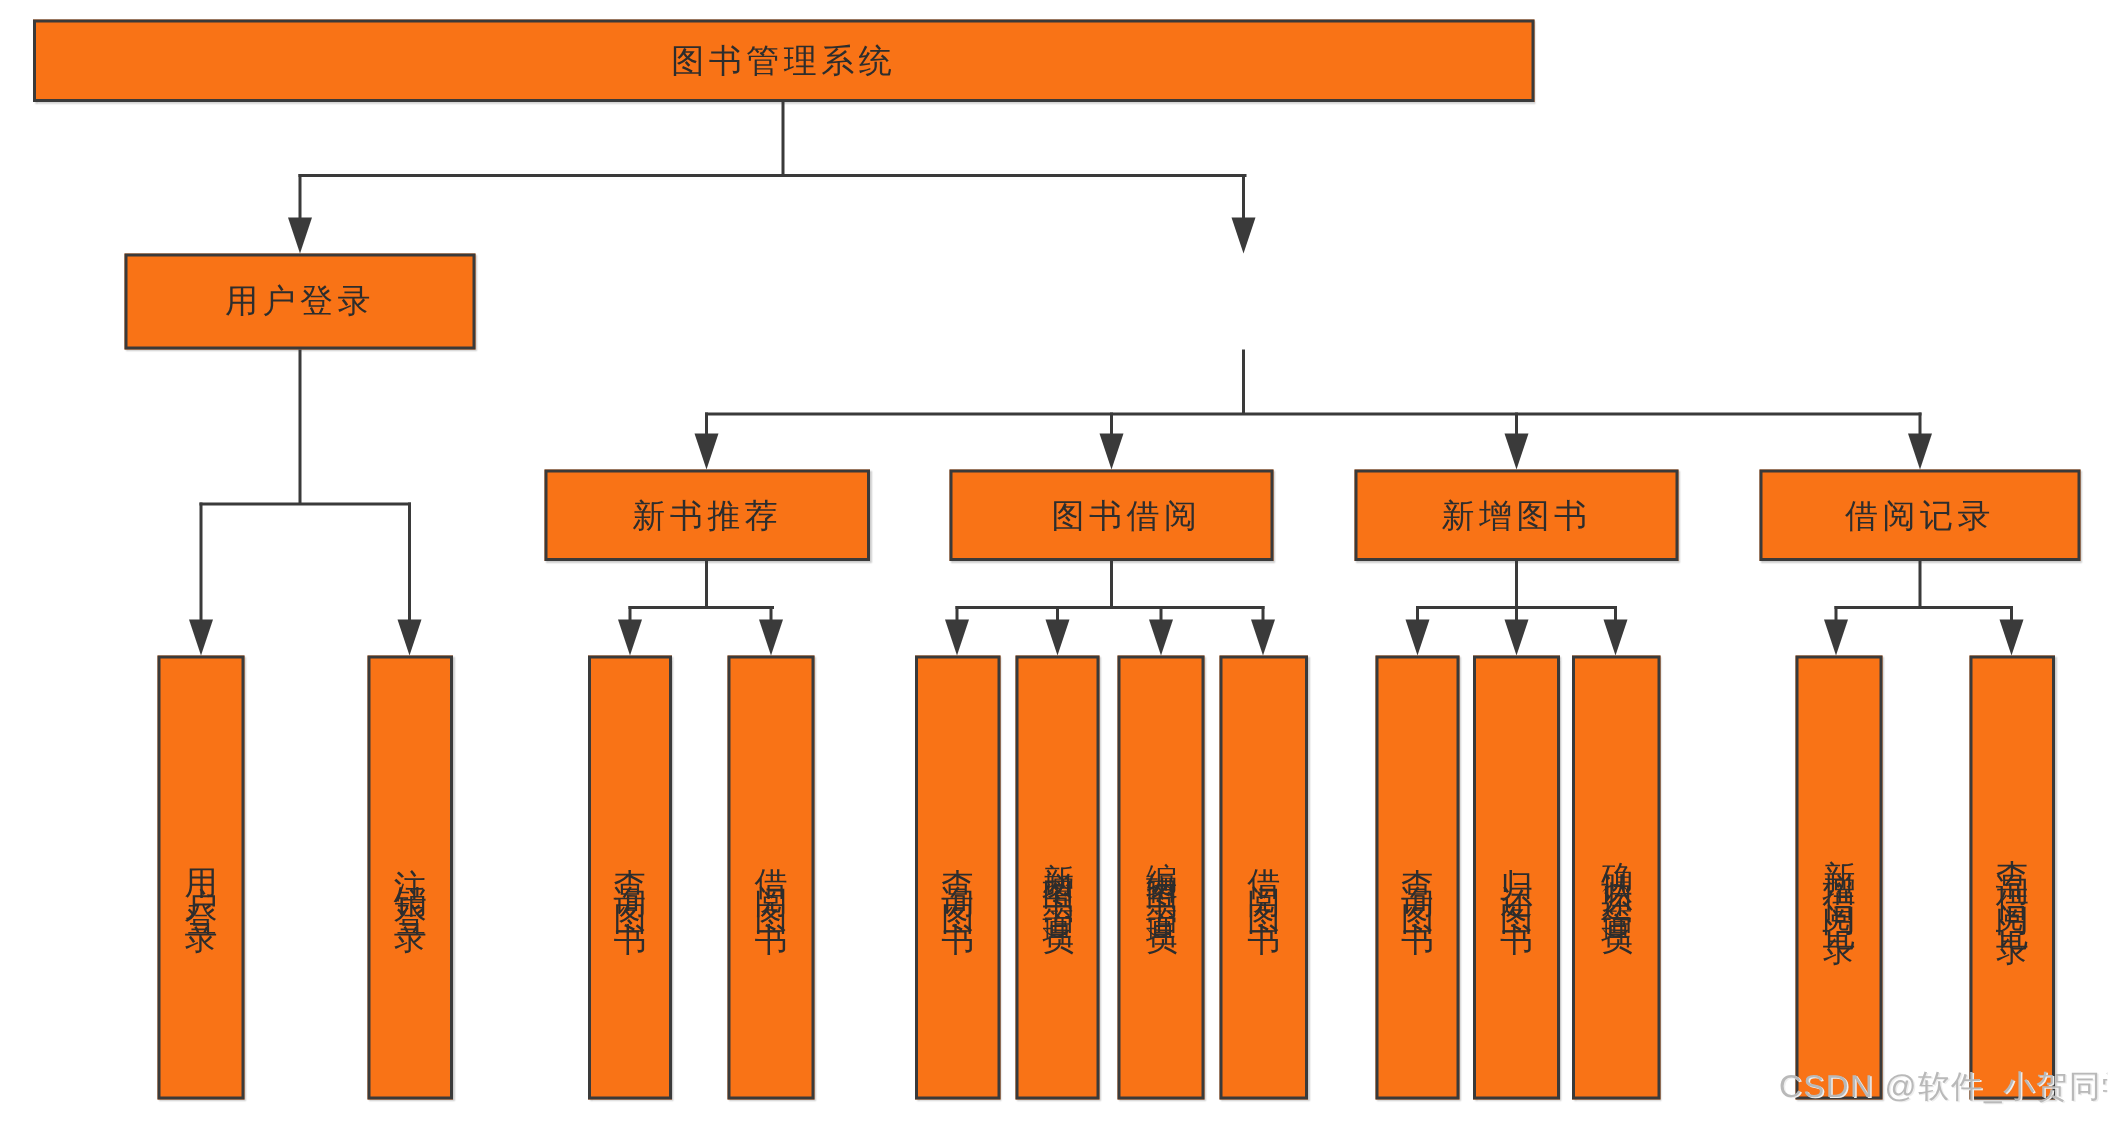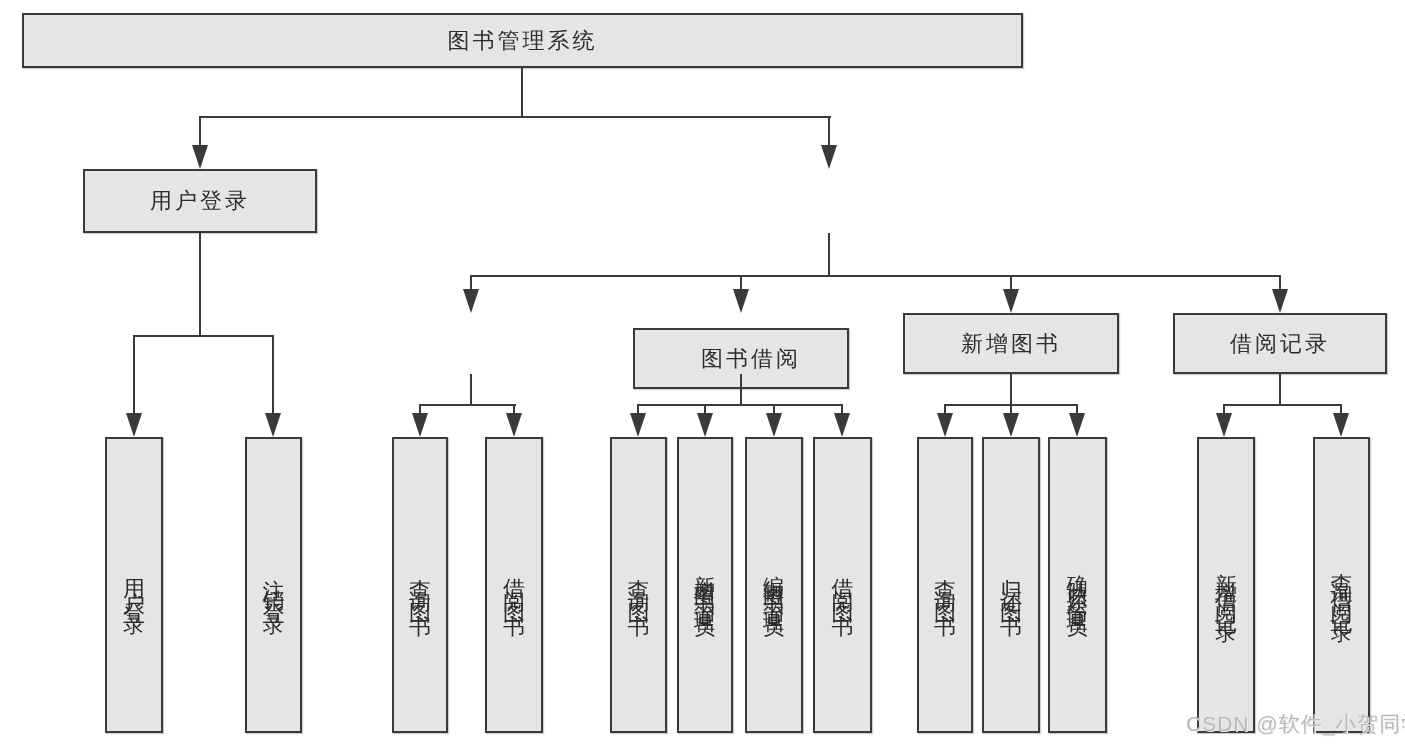"图书管理系统" .box { background: #e5e5e5 -> #f97316 }
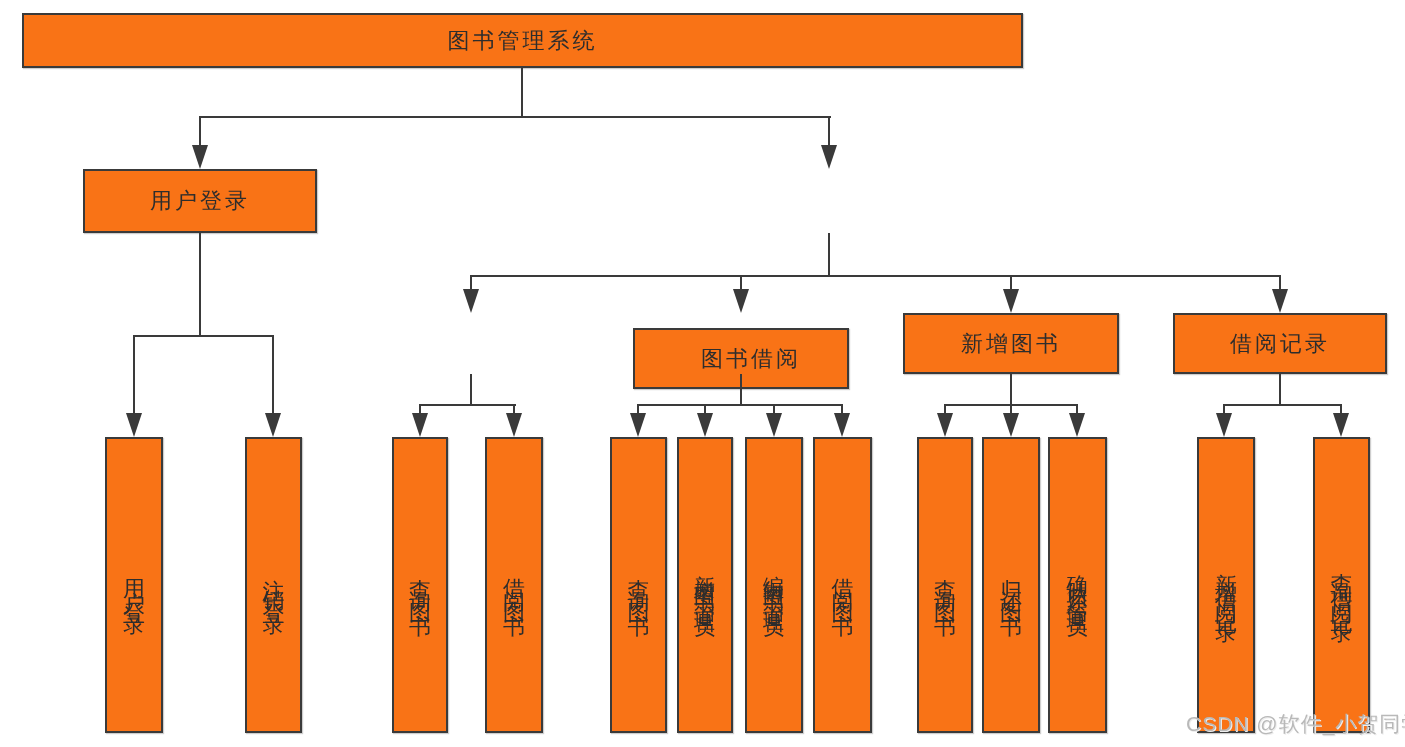"新书推荐" div.box { html: none -> <div> <span>新书推荐</span> </div> }
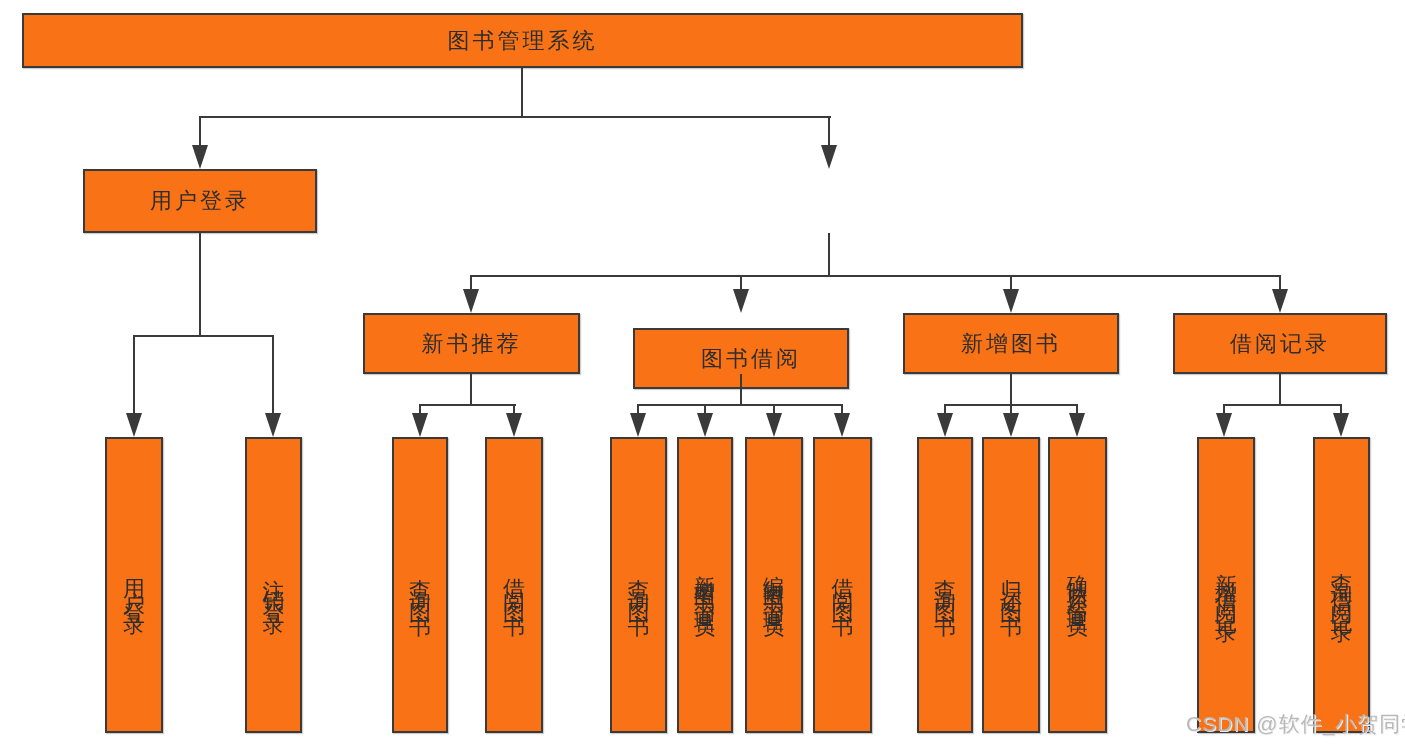"图书借阅" div.box { top: 328px -> 313px }
